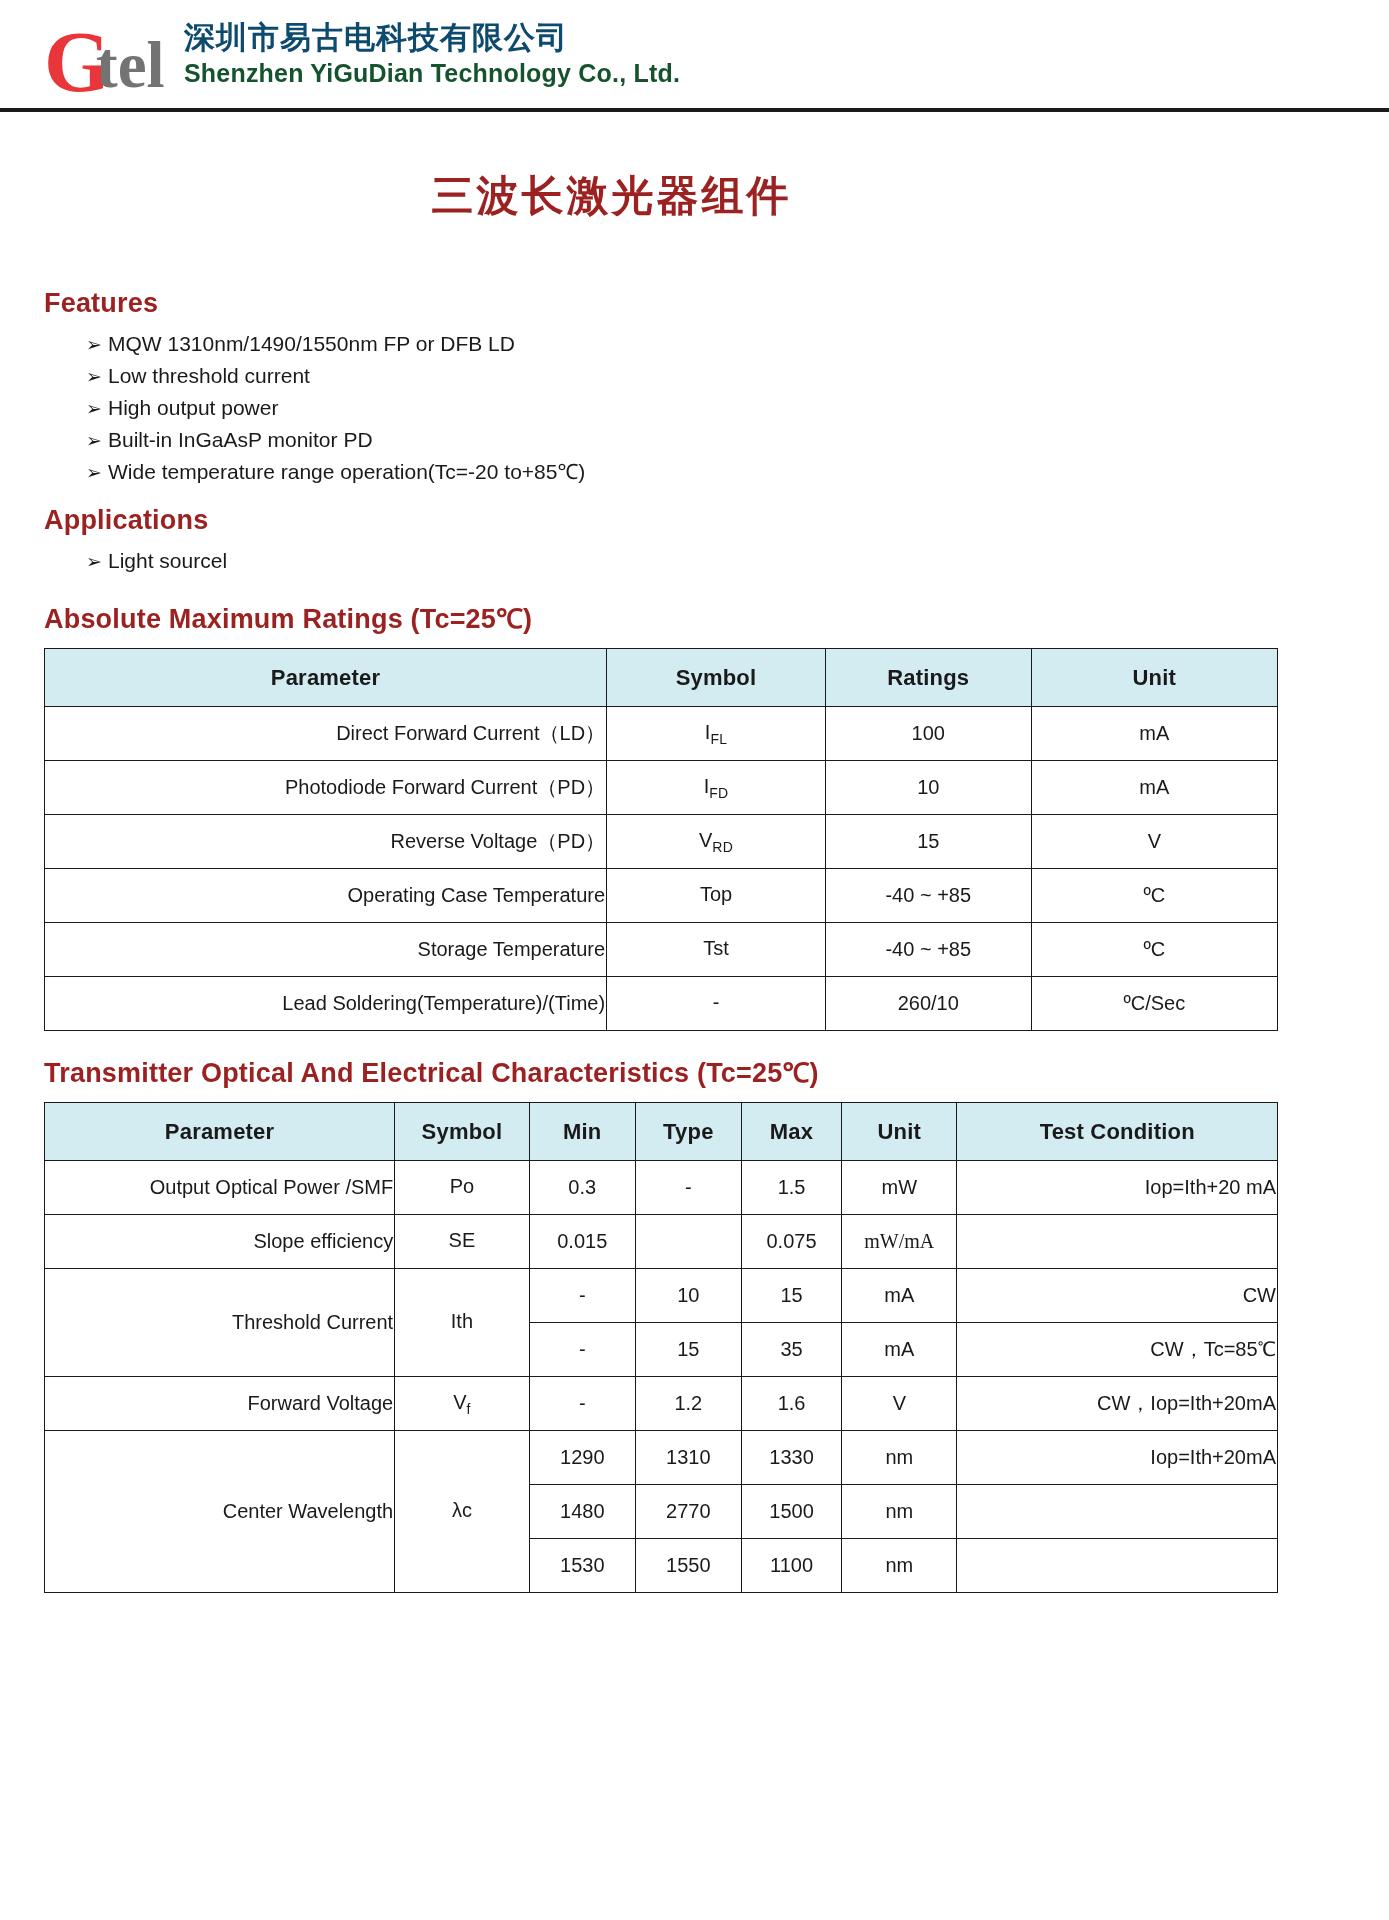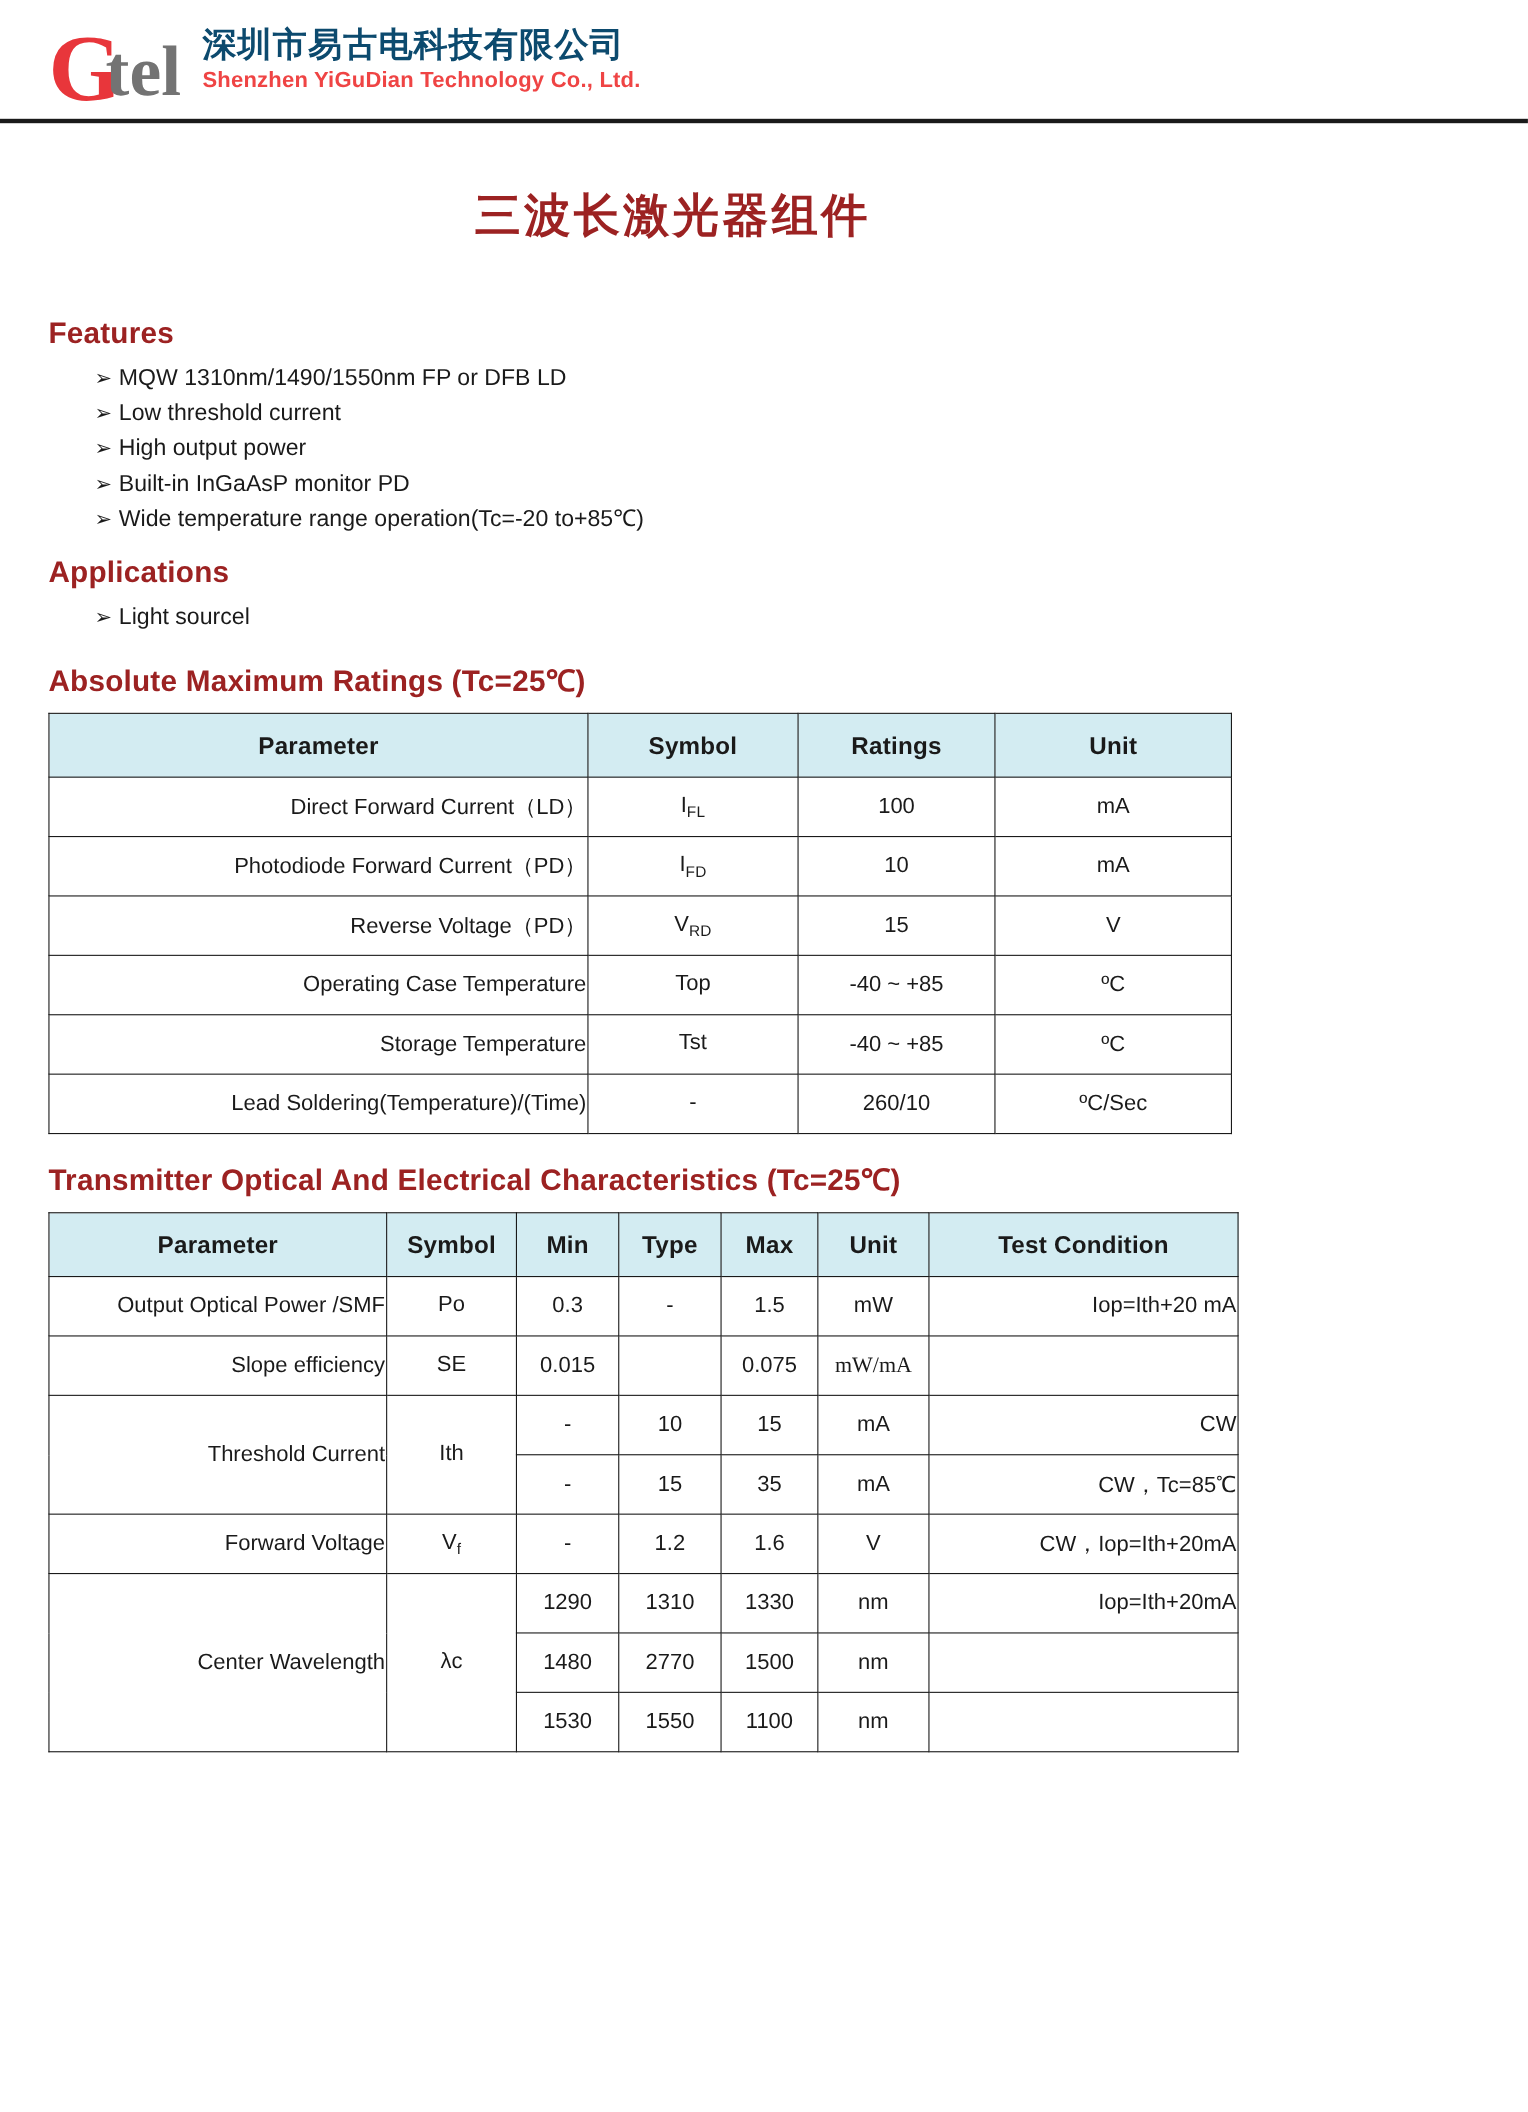"Shenzhen YiGuDian Technology Co., Ltd." .company-en { color: #ef4444 -> #14532d; font-size: 20px -> 25px }
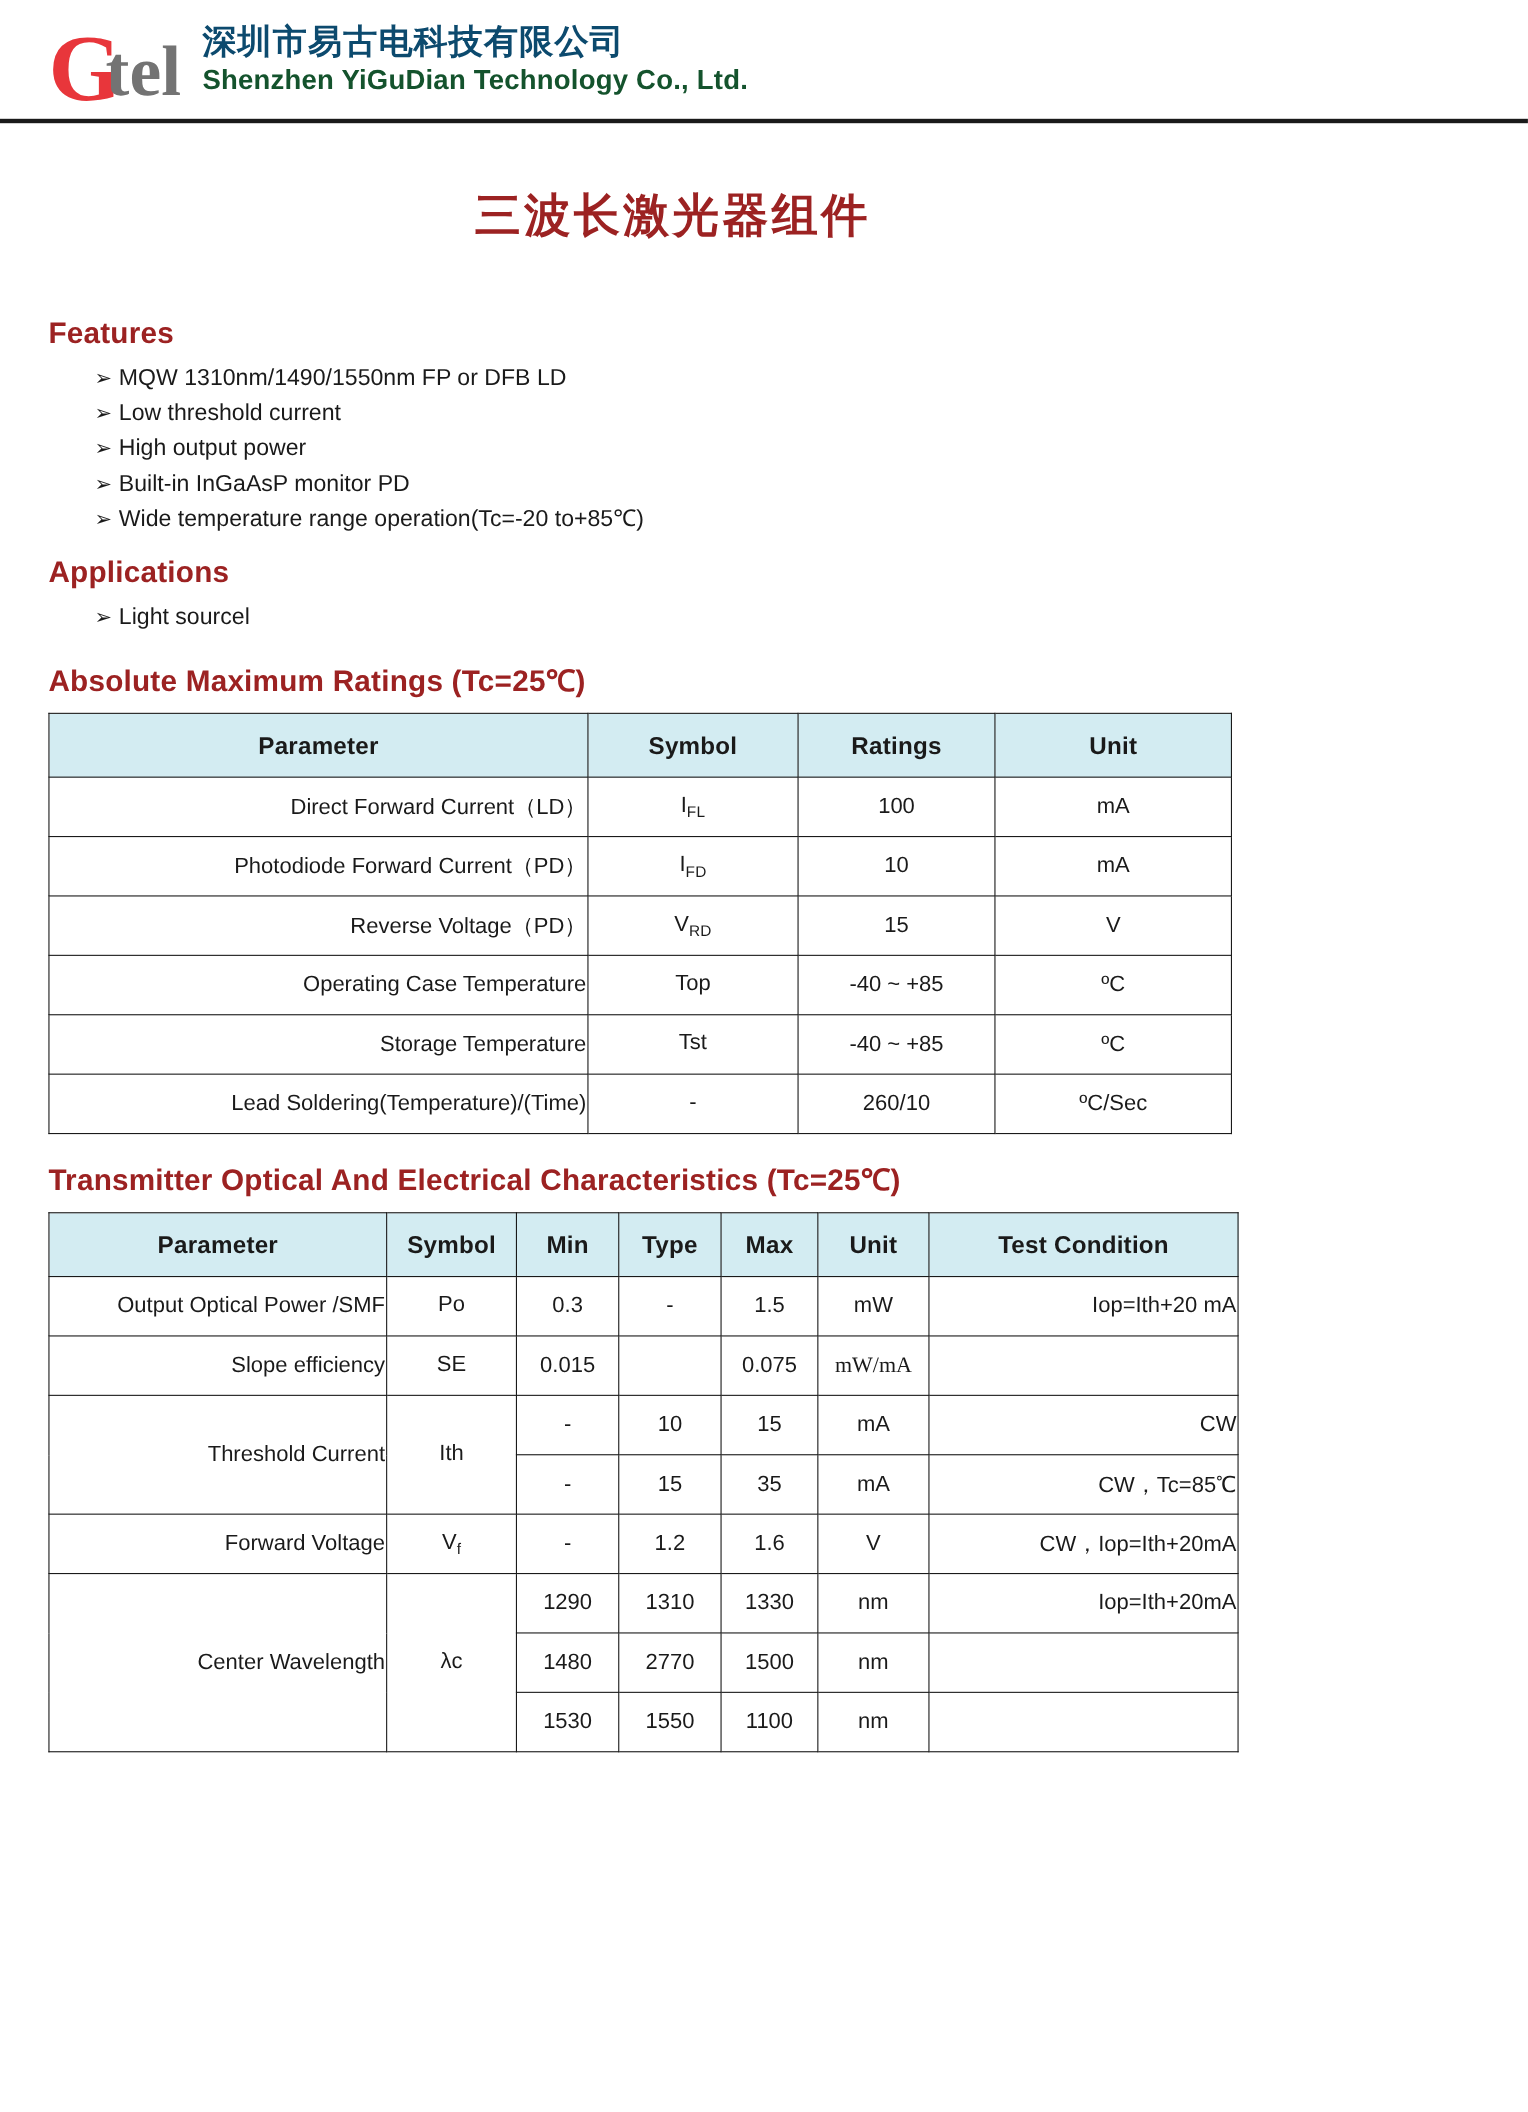"Parameter" table.dt { width: 1076px -> 1234px }
